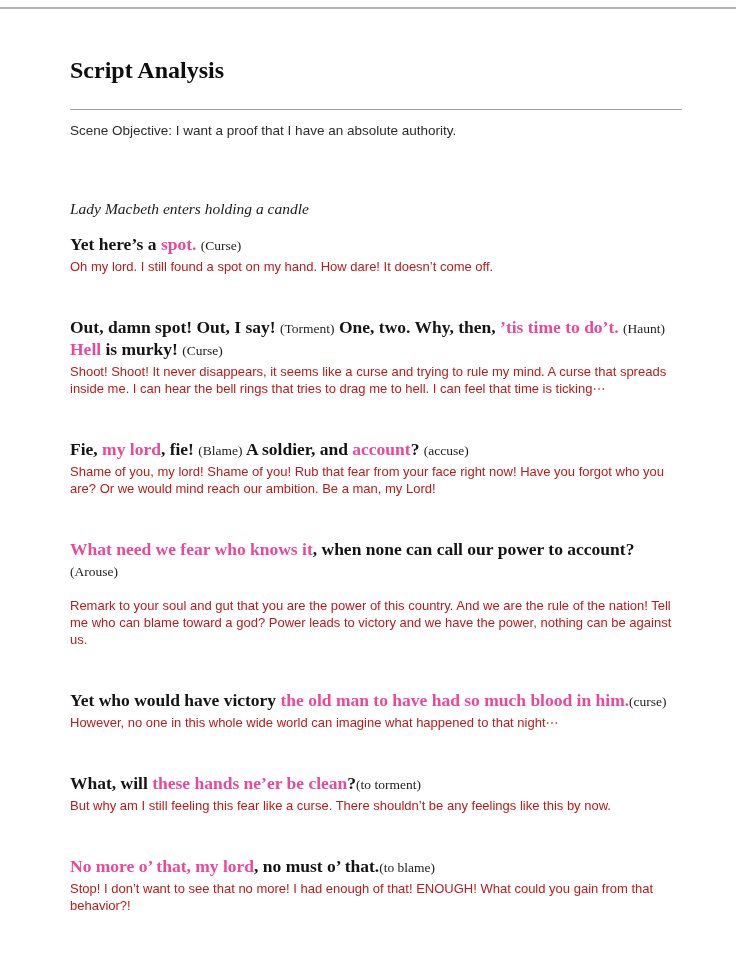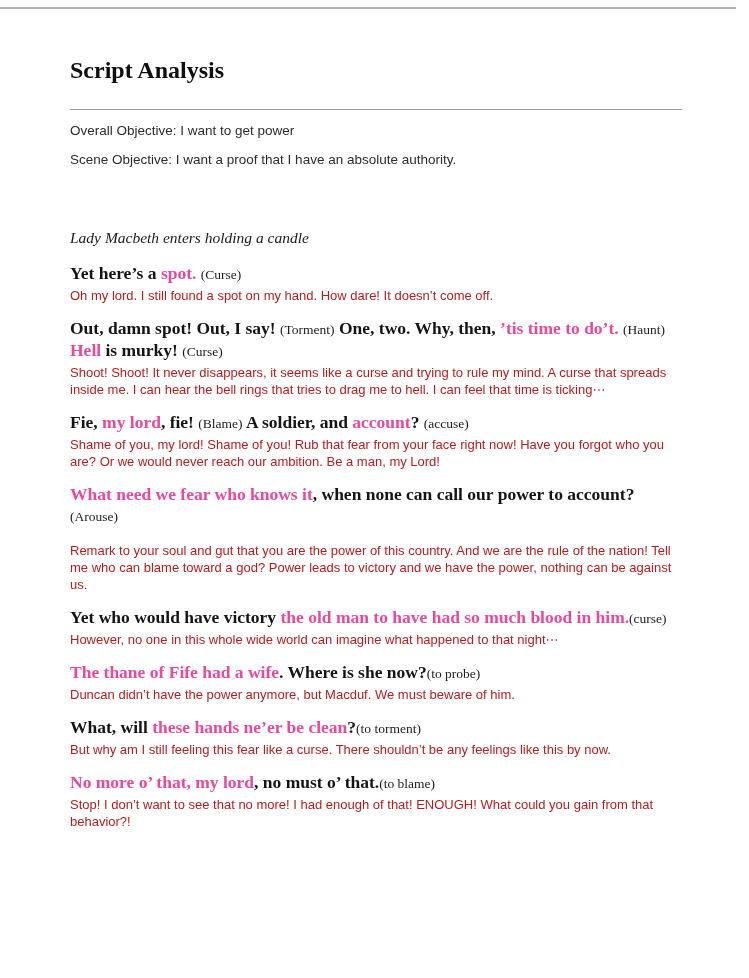"Overall Objective: I want to" p.objective { html: <p>Overall Objective: I want to get power</p> -> none }
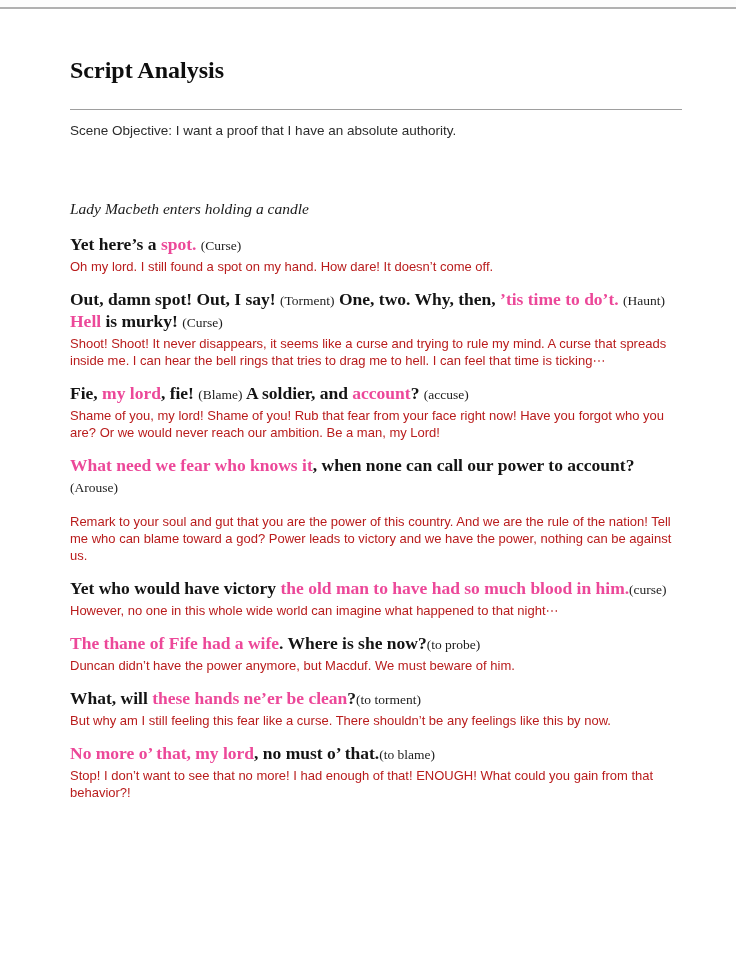"Out, damn spot! Out, I" .block { margin-top: 14px -> 42px }
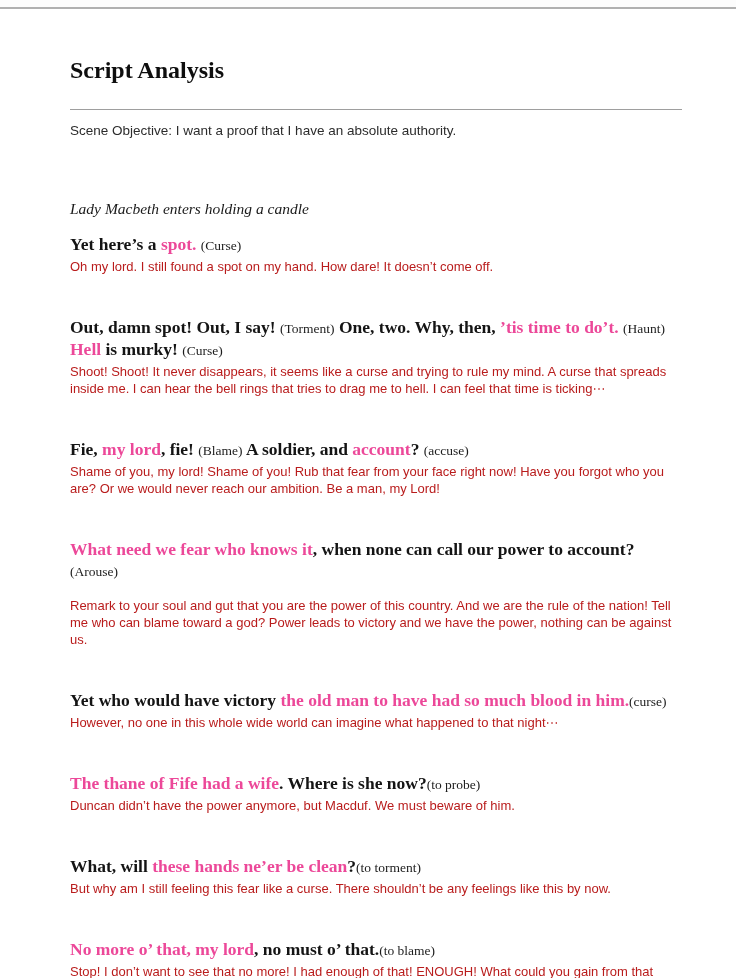"Shame of you, my lord!" p.analysis { text: never -> mind }
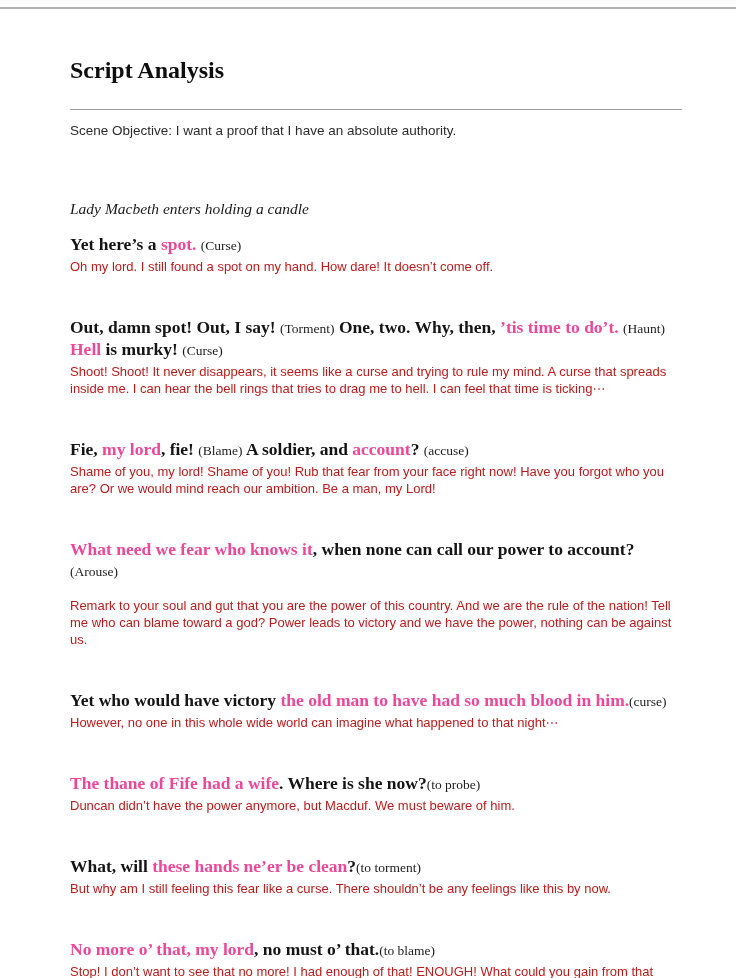"The thane of Fife had" section.block { html: <section> <h3><span>The thane of Fife had a wife</span><span>. Where is she now?</span><span>(to probe)</span></h3> <p>Duncan didn’t have the power anymore, but Macduf. We must beware of him.</p> </section> -> none }
